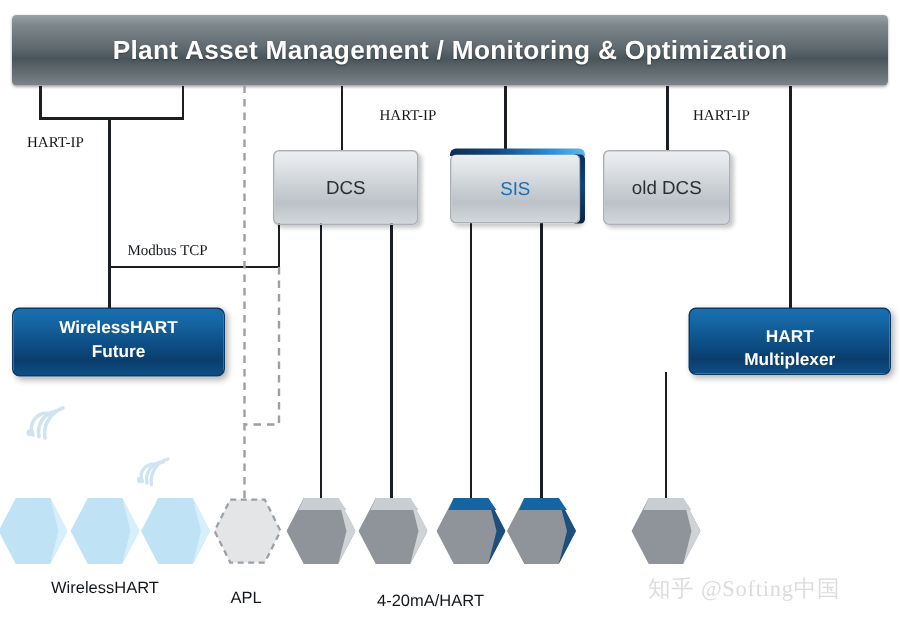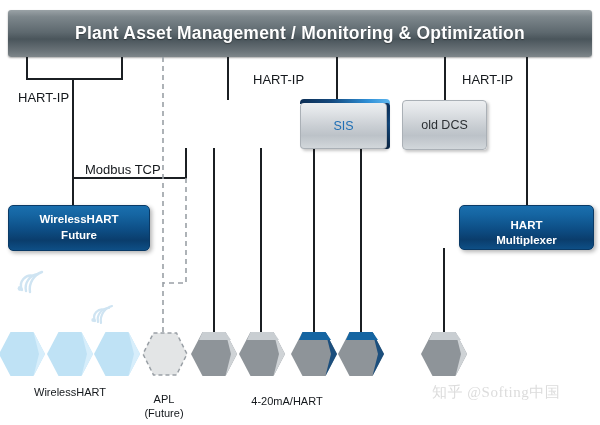"HART-IP" .cap { font-family: none -> Liberation Serif, serif; font-size: 13px -> 10px }
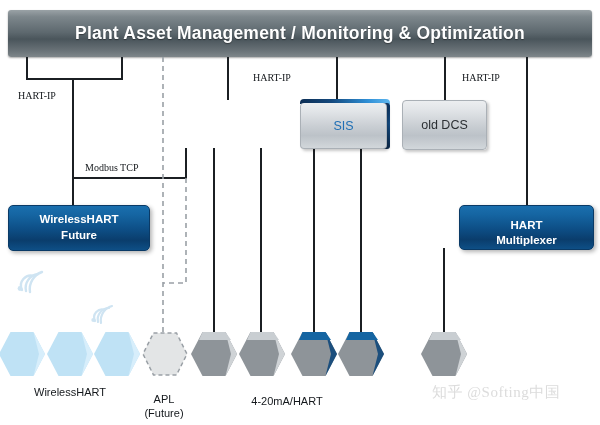"DCS" div.gbox { html: none -> <div> <span>DCS</span> </div> }
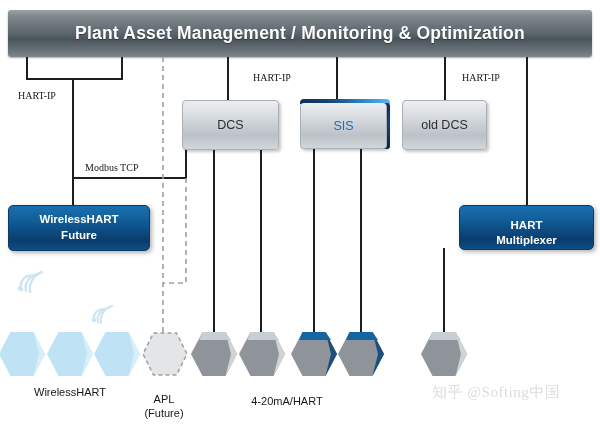"(Future)" div { html: <div>(Future)</div> -> none }
